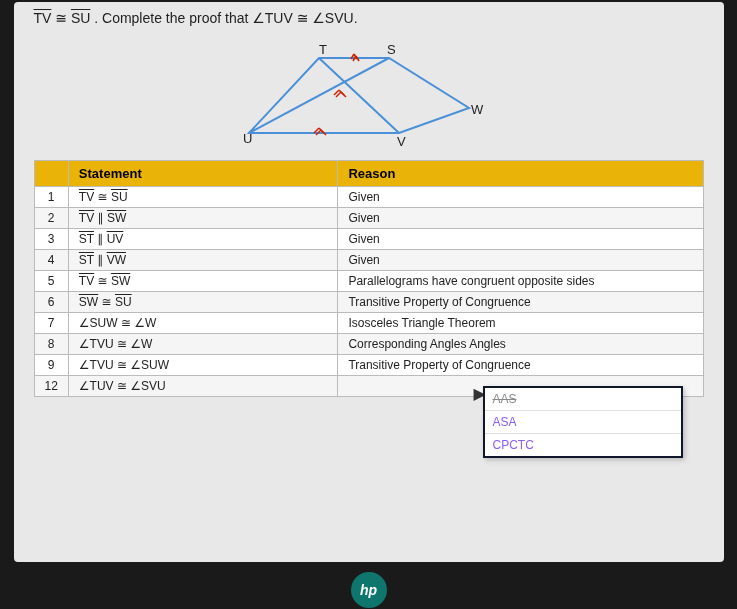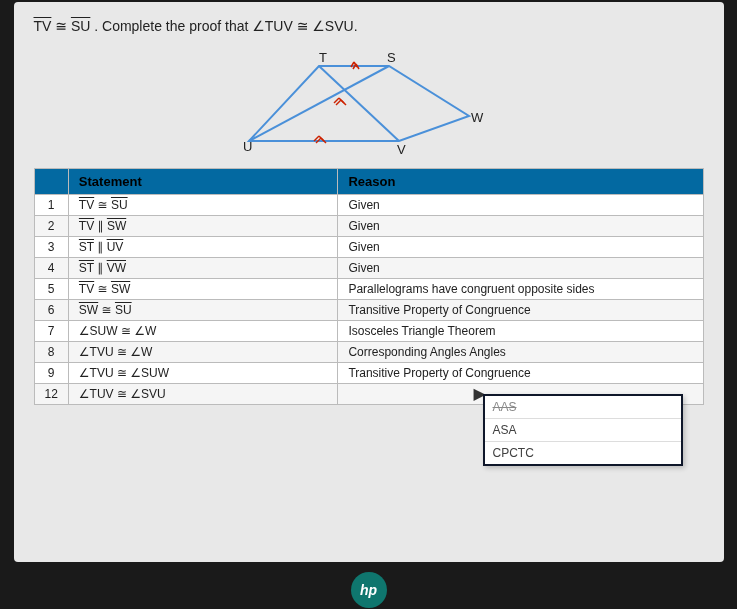"TV ≅ SU . Complete" .main-content { padding: 16px 20px -> 8px 20px }
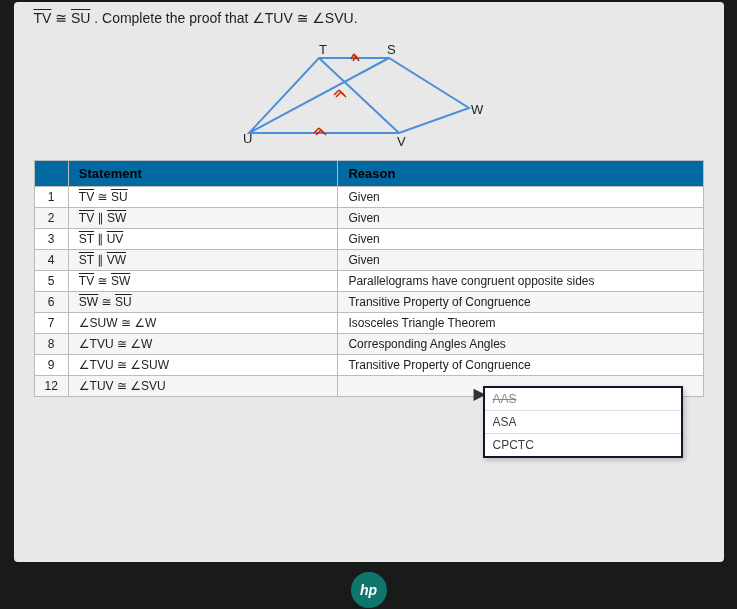"Statement" .proof-table th { background: #0369a1 -> #eab308 }
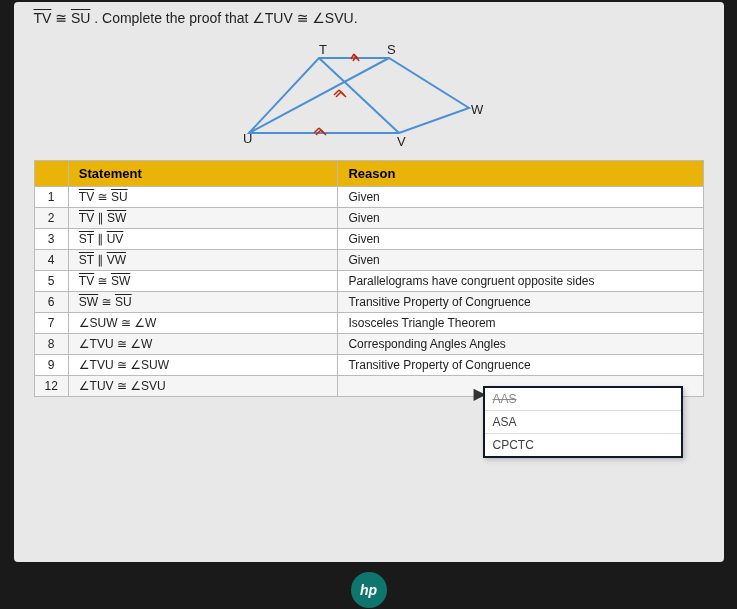"ASA" .dropdown-overlay .dropdown-item { color: #404040 -> #8b5cf6 }
